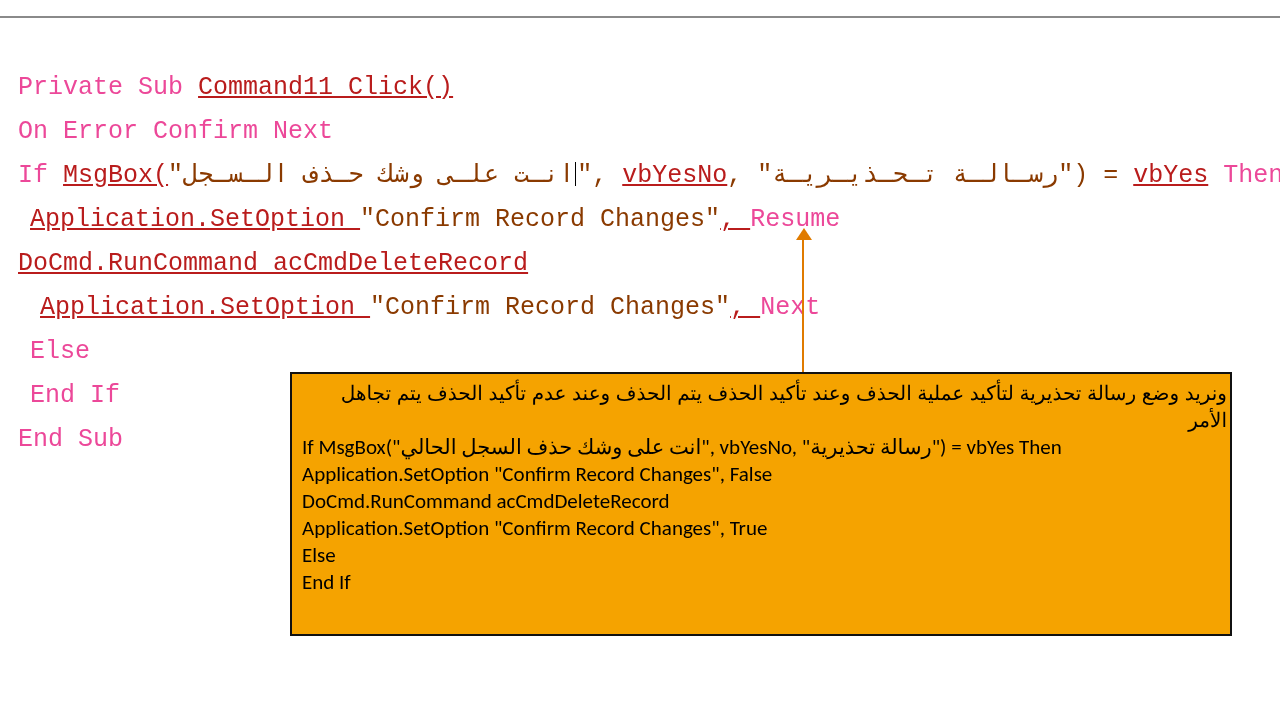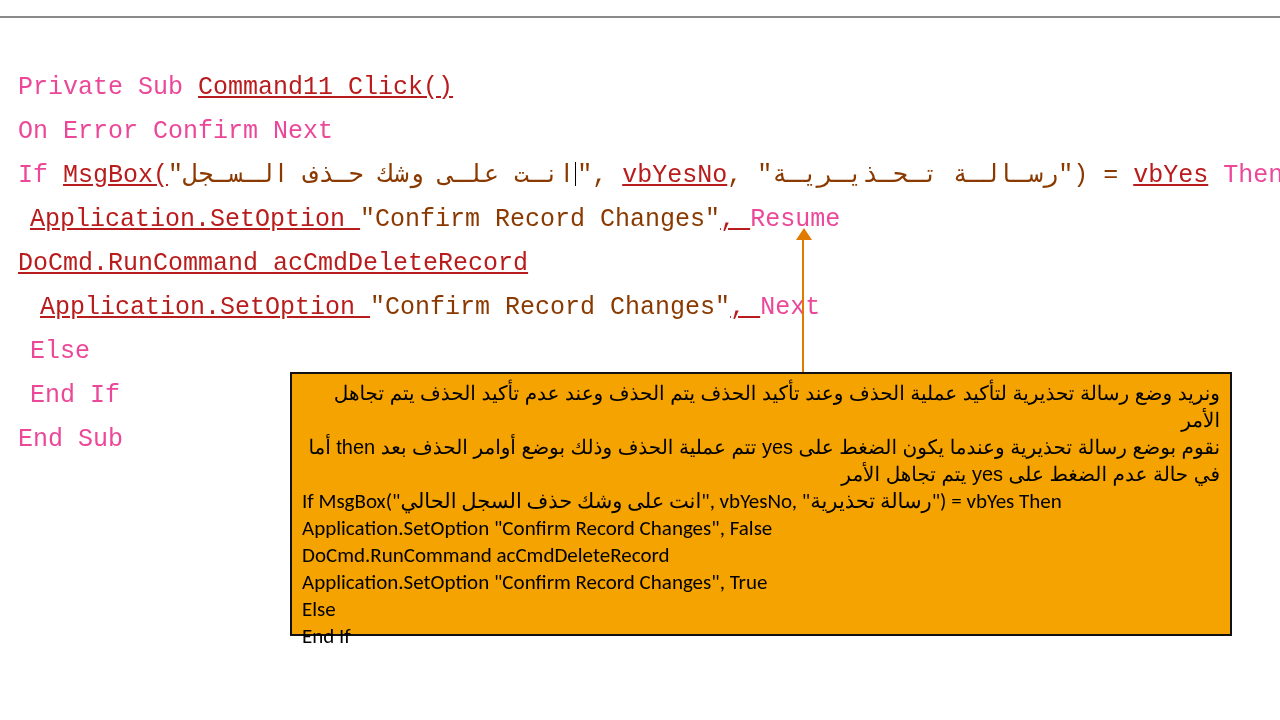"ونريد وضع رسالة تحذيرية لتأكيد" .note-box { padding: 6px 10px 8px 10px -> 6px 3px 8px 10px }
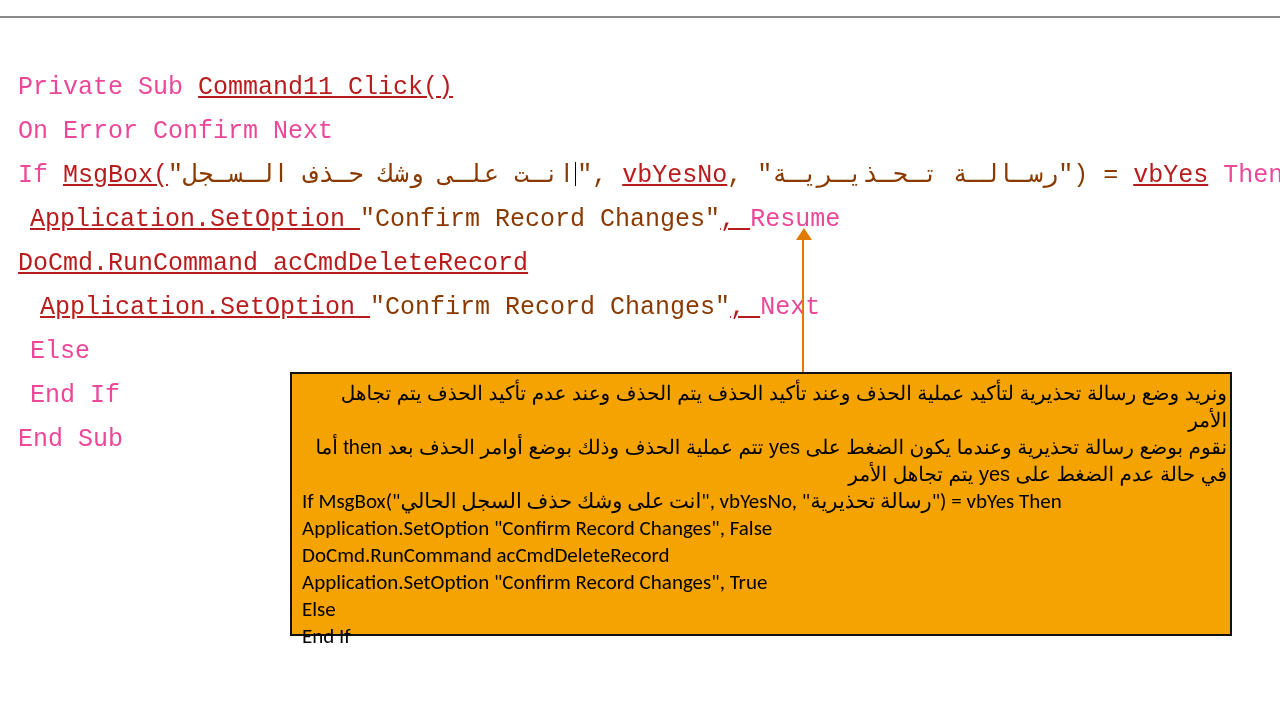"نقوم بوضع رسالة تحذيرية وعندما" div.rtl { html: <div>نقوم بوضع رسالة تحذيرية وعندما يكون الضغط على yes تتم عملية الحذف وذلك بوضع أوامر الحذف بعد then أما في حالة عدم الضغط على yes يتم تجاهل الأمر</div> -> none }
